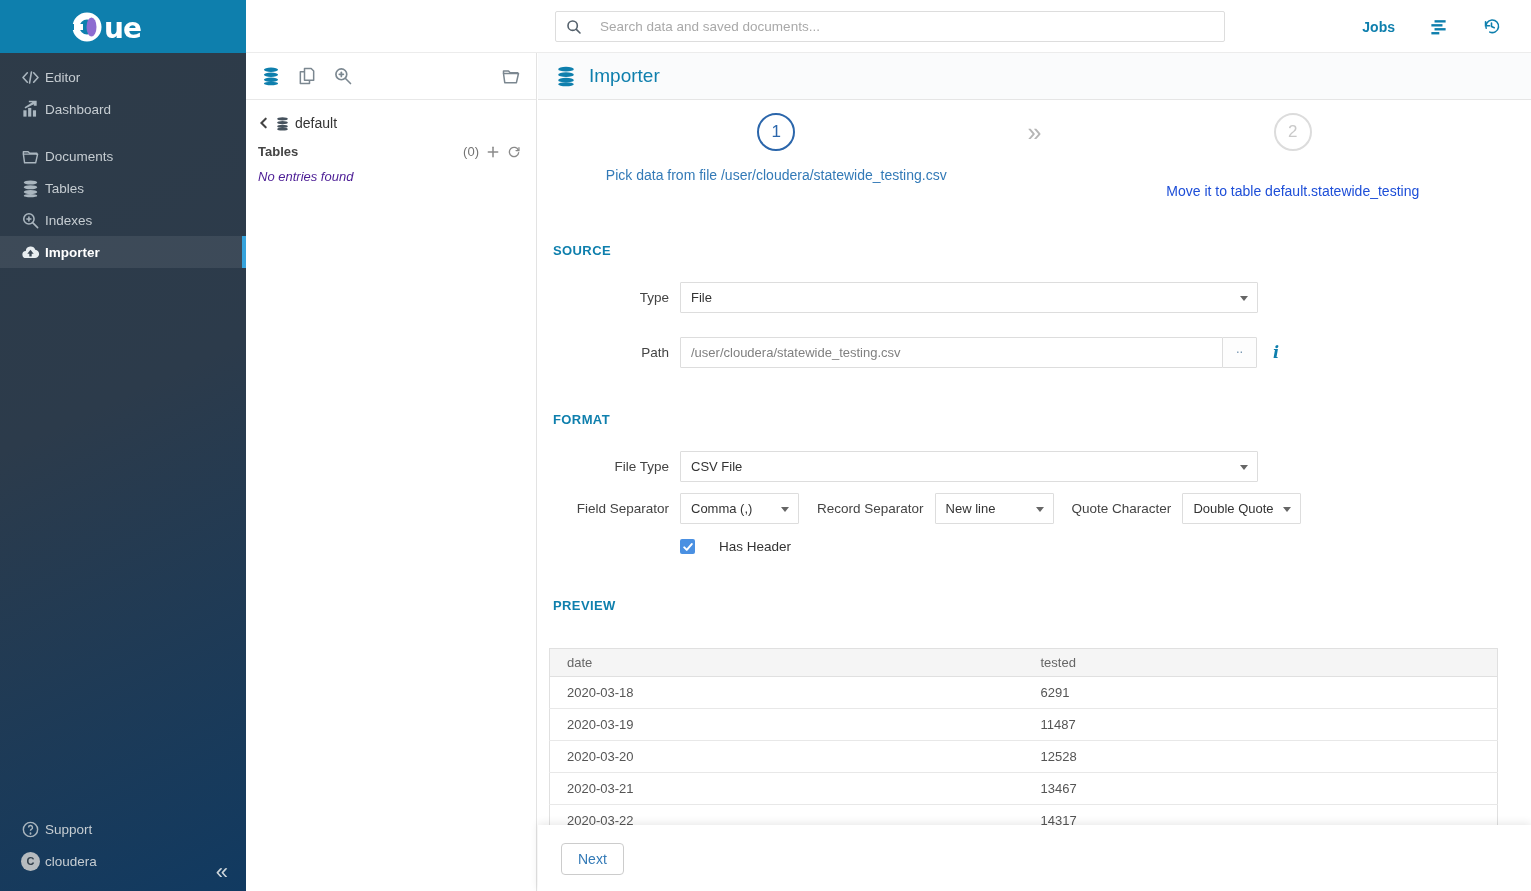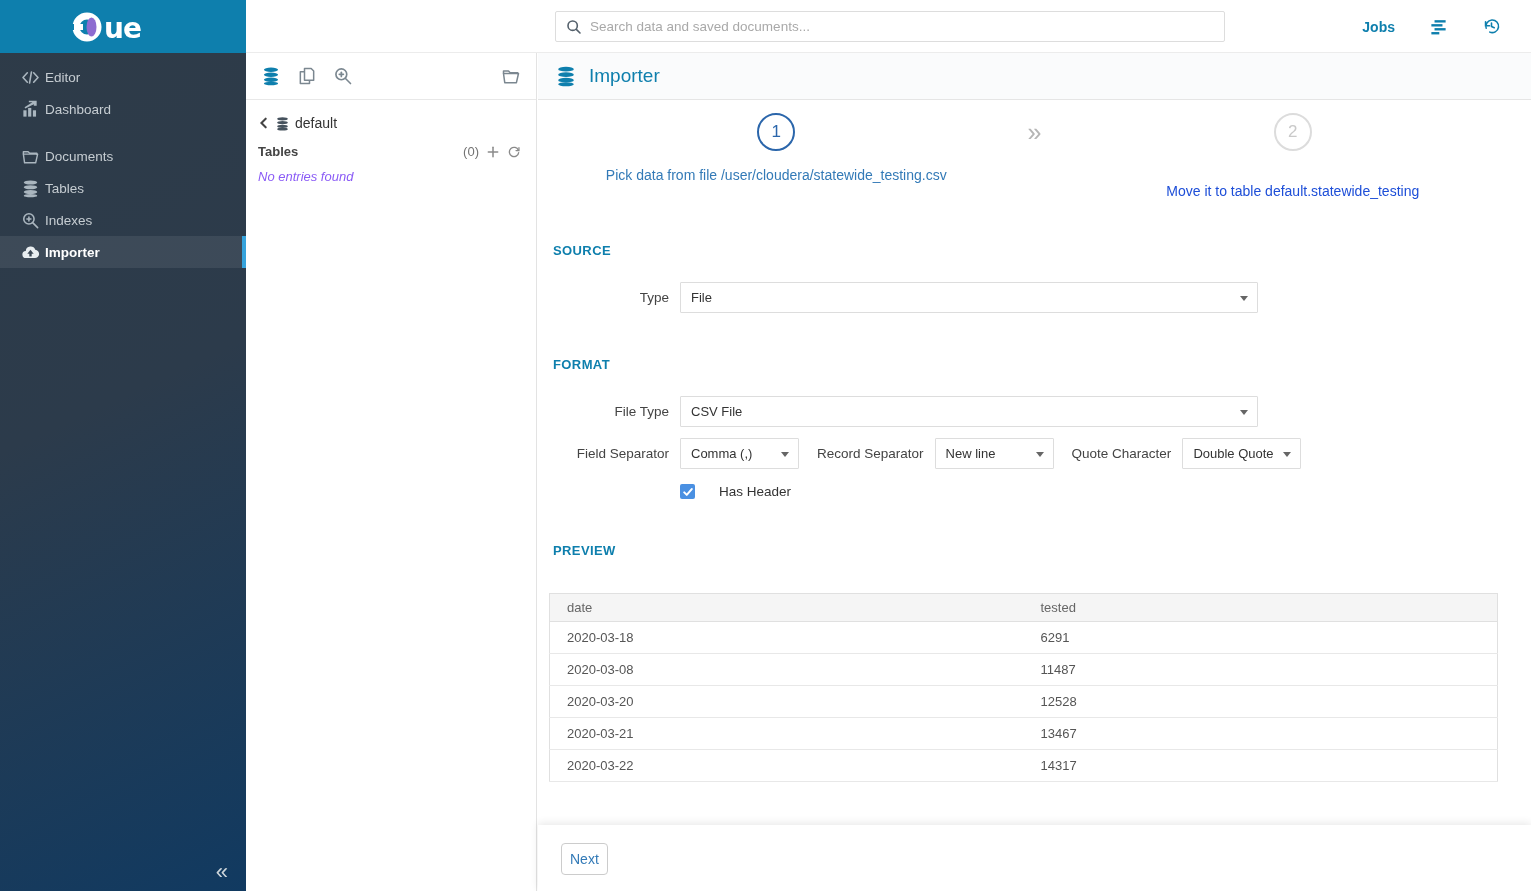"Search data and saved documents..." .search-box { gap: 8px -> 18px }
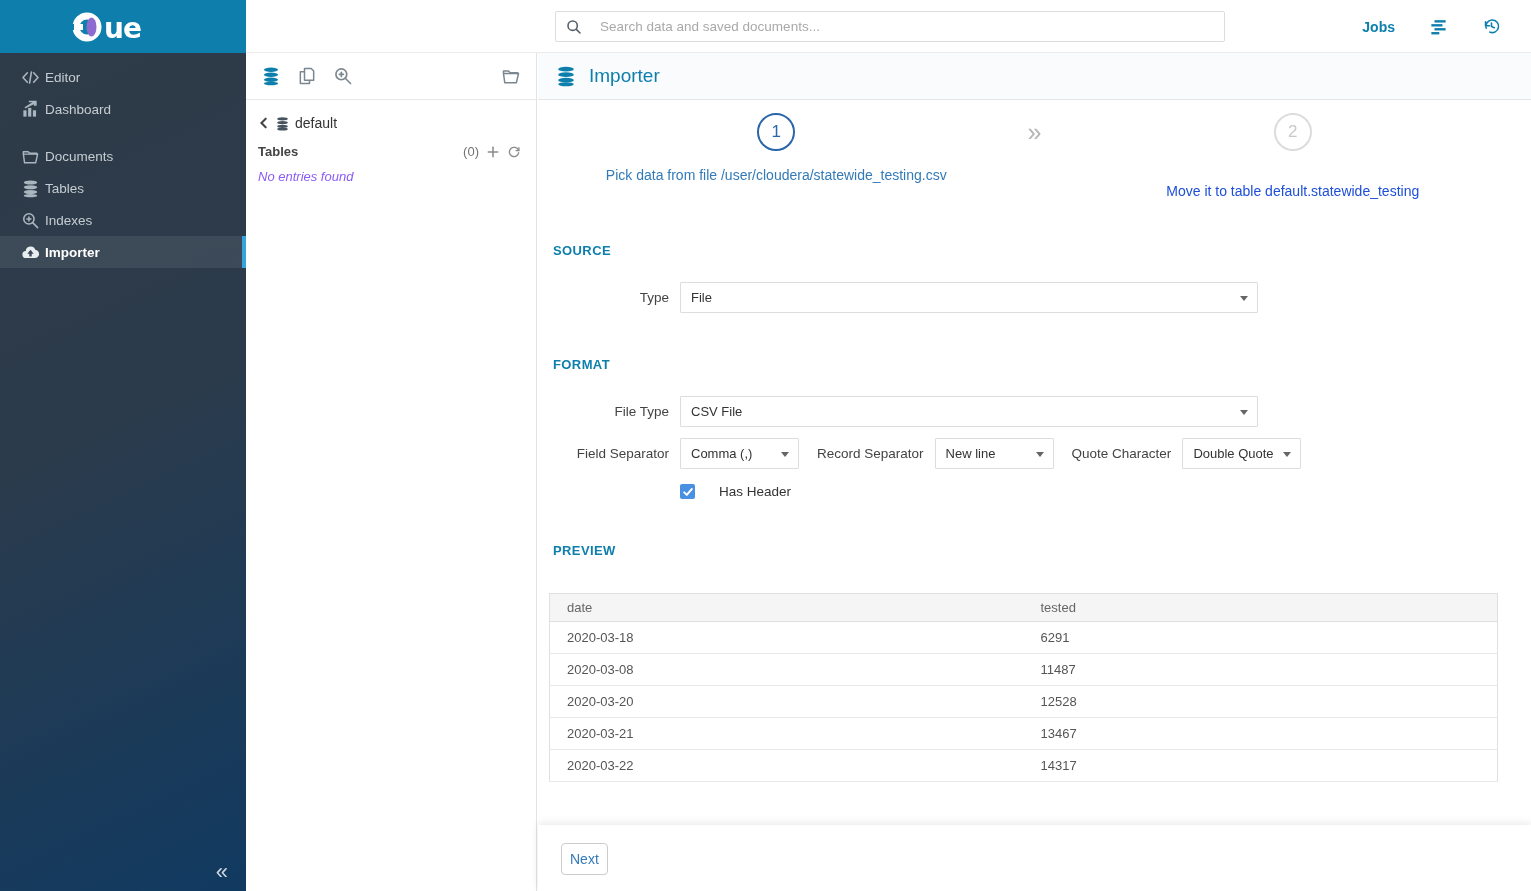"No entries found" .assist-empty { color: #8b5cf6 -> #4c1d95 }
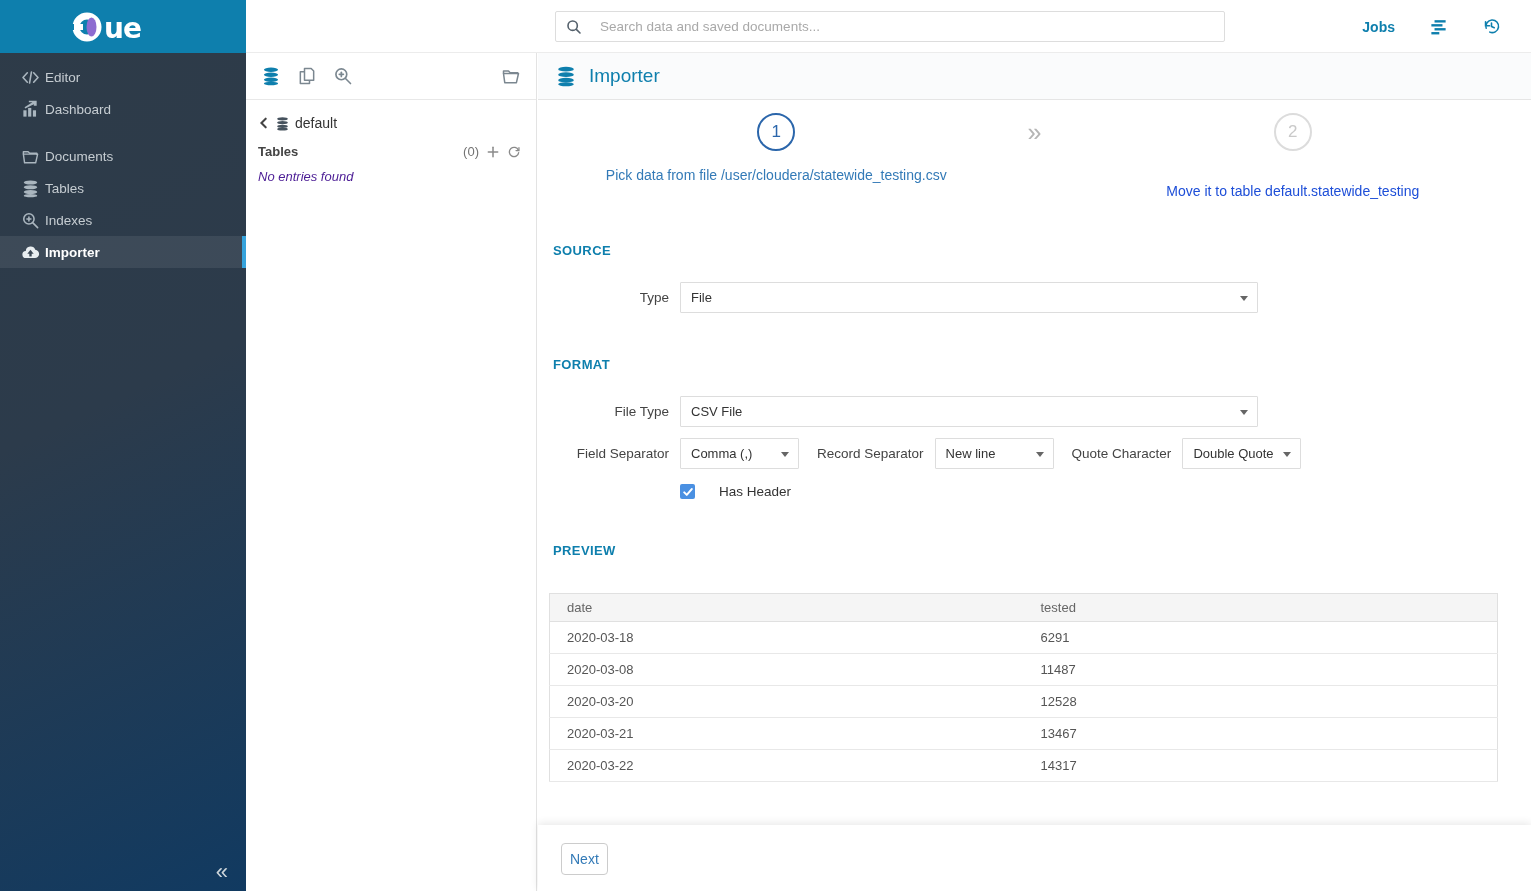"Path" div.form-row { html: none -> <div> <div>Path</div> <input> <div>..</div> <span>i</span> </div> }
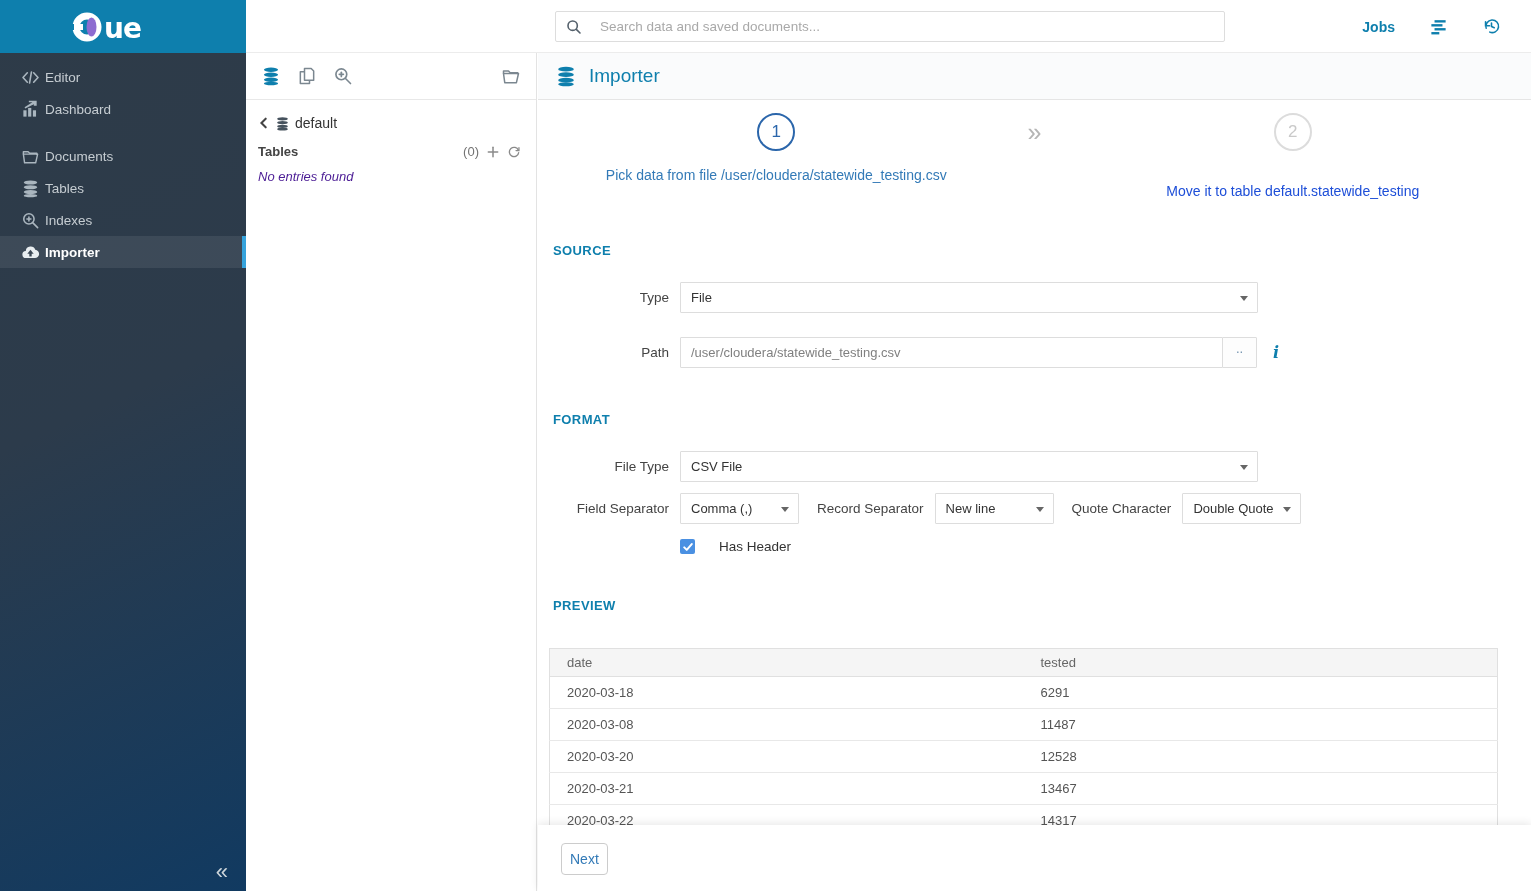"2020-03-08" td { text: 2020-03-08 -> 2020-03-19 }
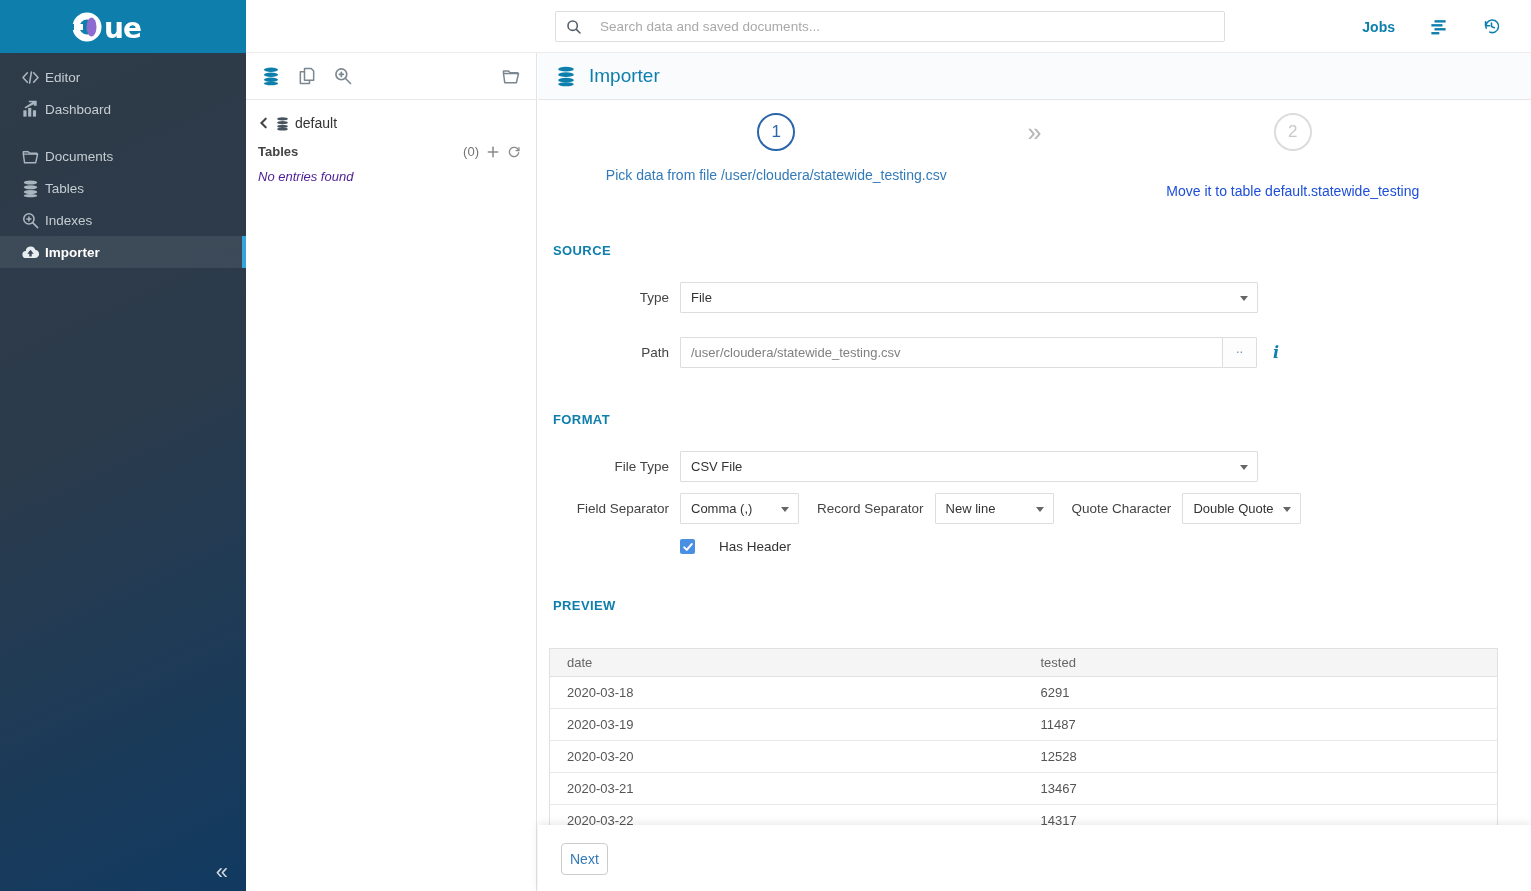"Support" div.sidebar-bottom { html: none -> <div> <div> <svg> <circle></circle> <path></path> <line></line> </svg> <span>Support</span> </div> <div> <span>C</span> <span>cloudera</span> </div> </div> }
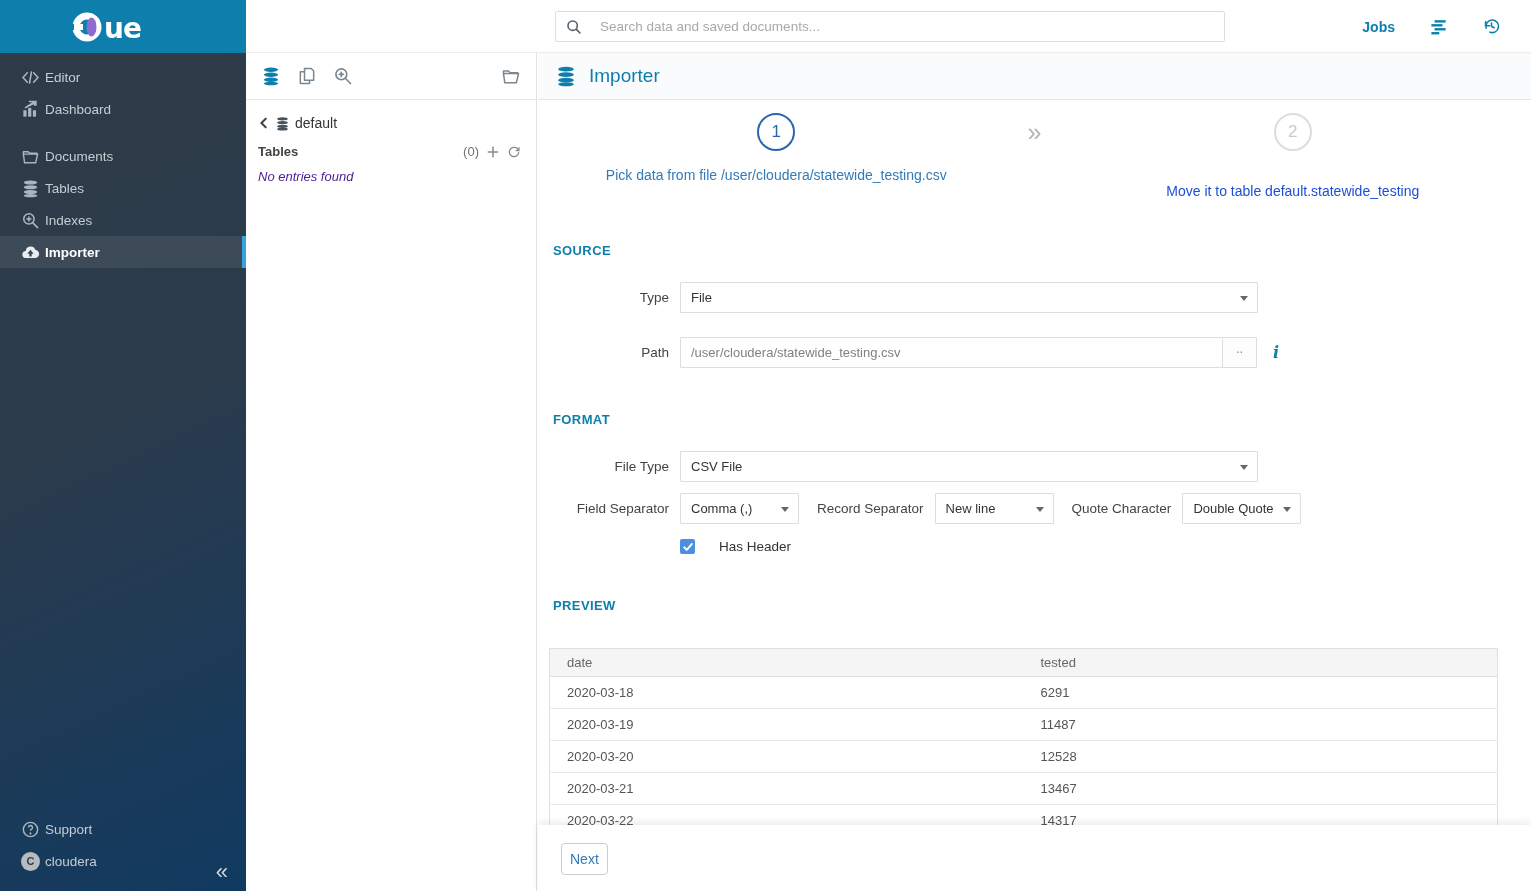"Next" .next-btn { padding: 7px 8px -> 7px 16px }
